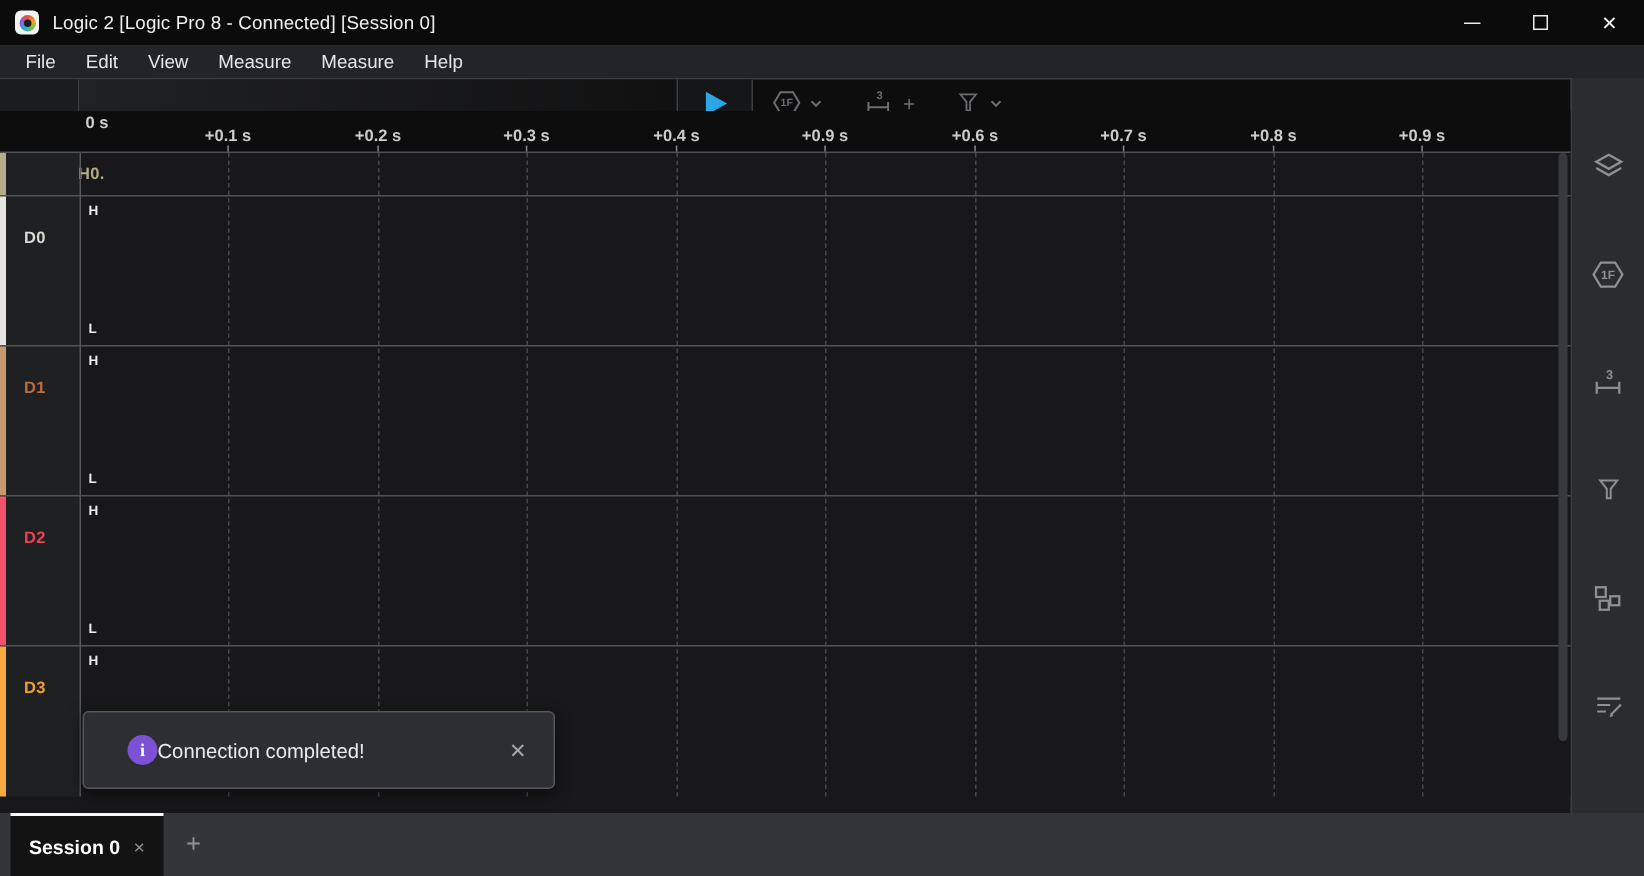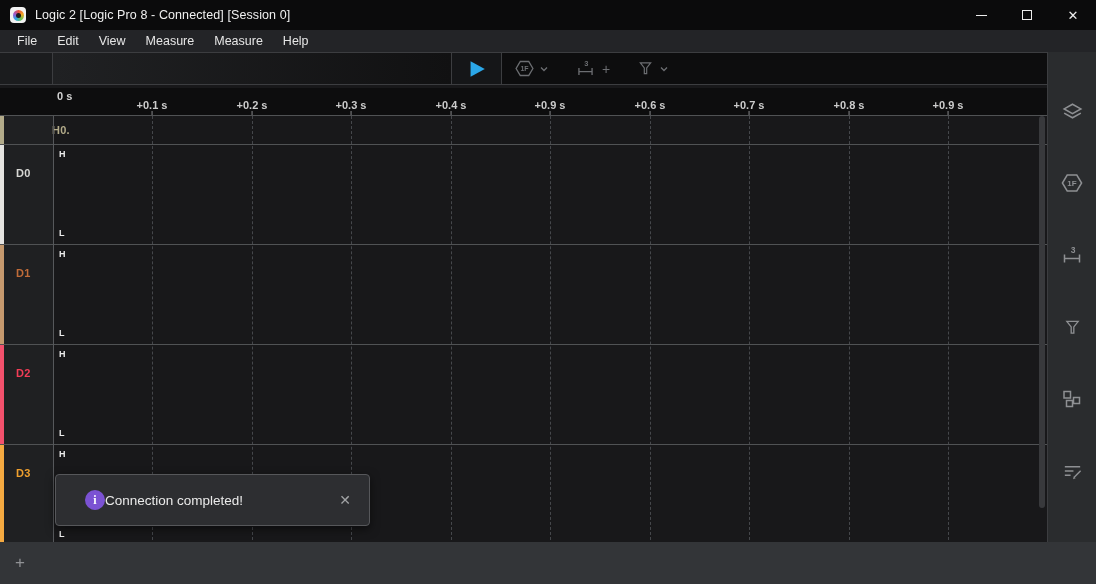"0 s" .main { top: 88px -> 74px }
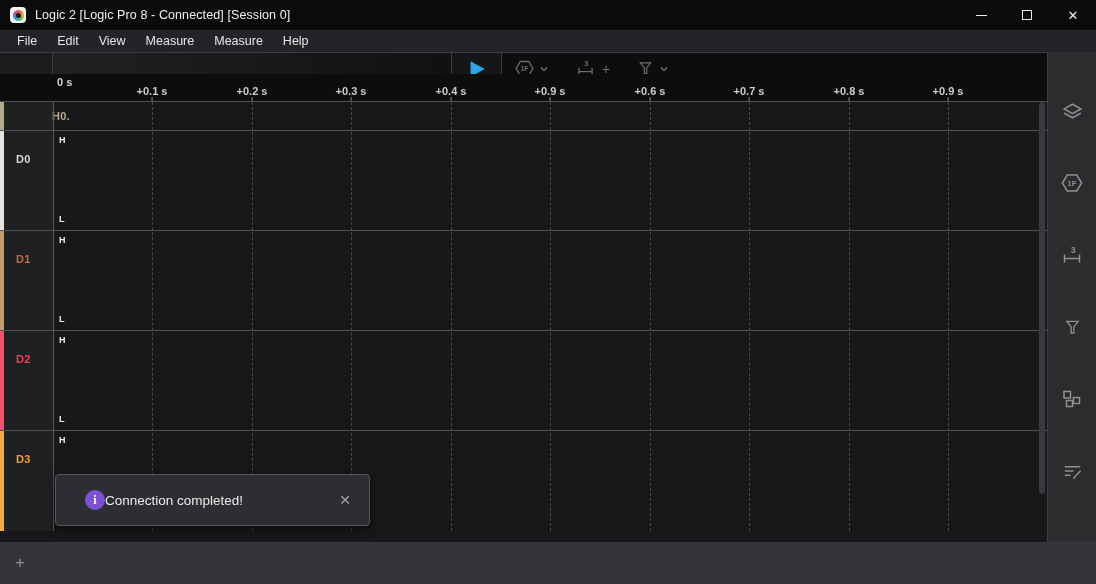"Session 0" div.session-tab { html: none -> <div> <span>Session 0</span> <span>×</span> </div> }
